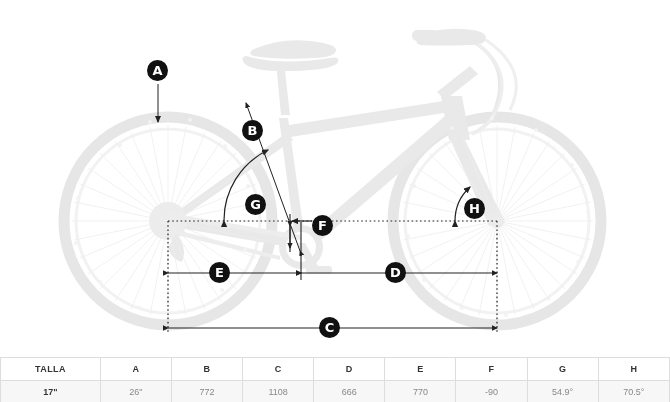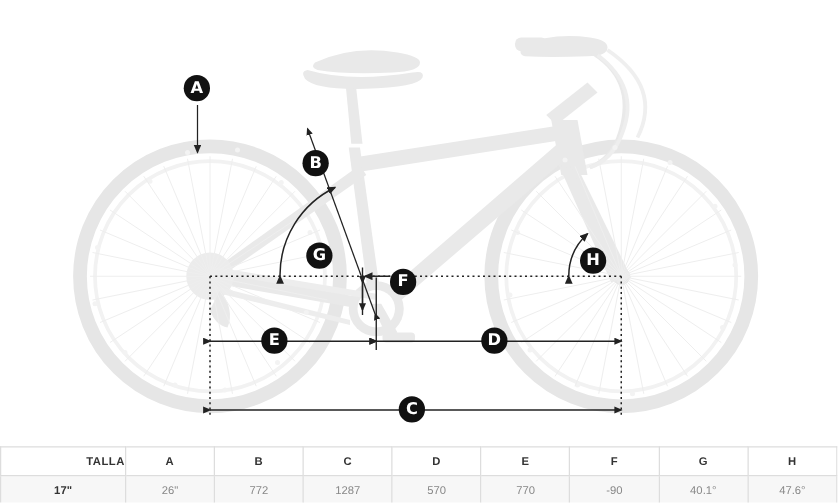"TALLA" #spec-table .colTalla { text-align: right -> none }
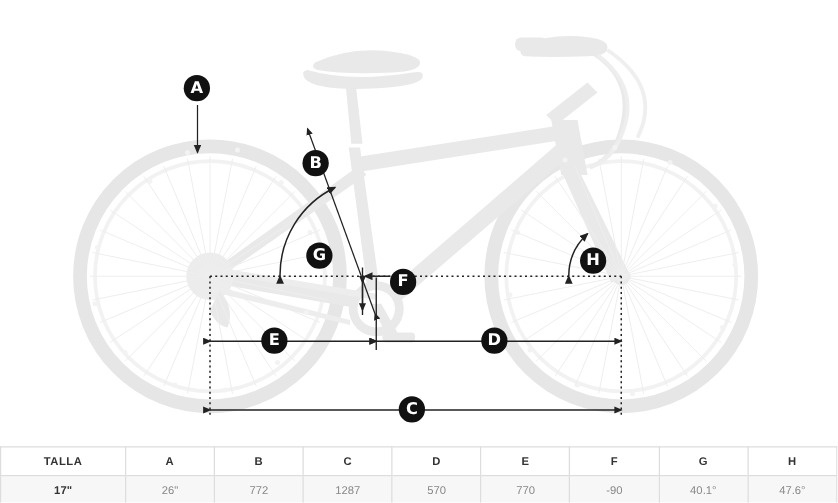"1287" td { text: 1287 -> 1108 }
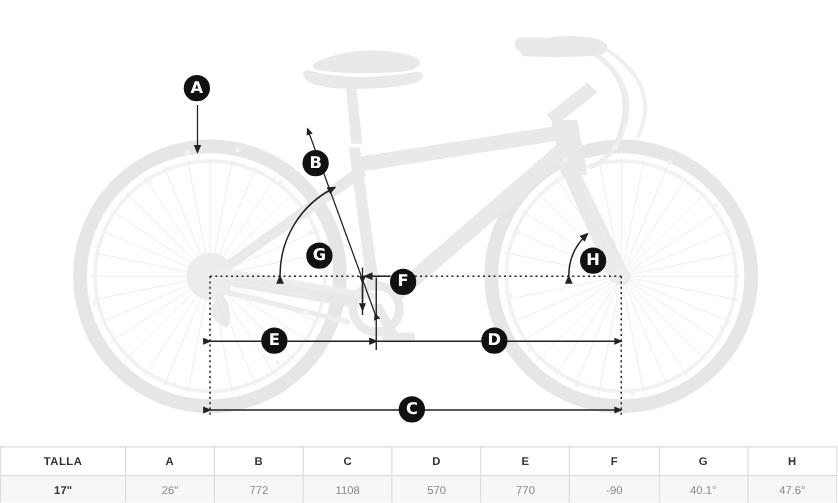"570" td { text: 570 -> 666 }
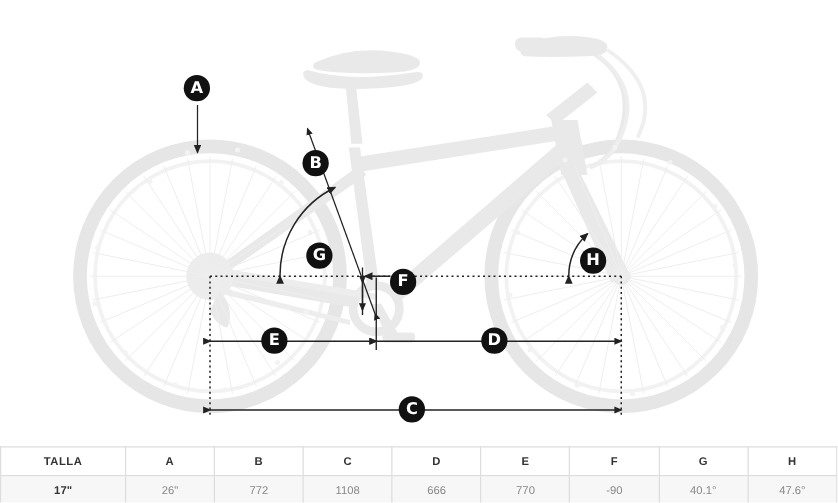"40.1°" td { text: 40.1 -> 54.9 }
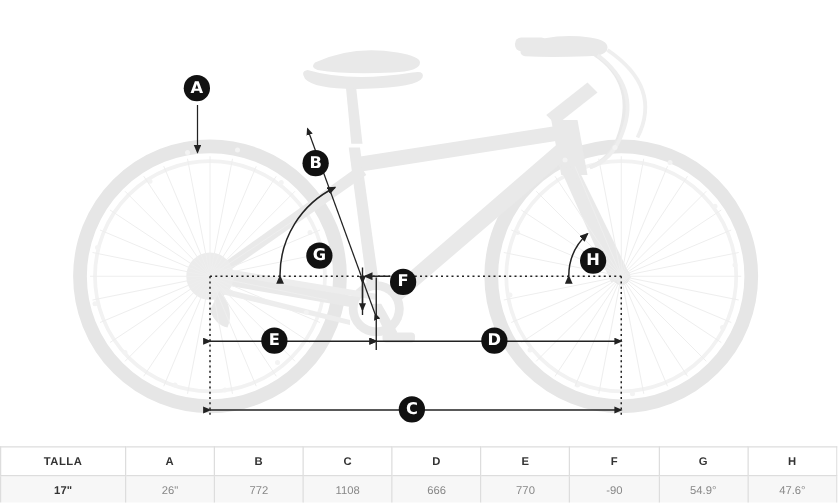"47.6°" td { text: 47.6 -> 70.5 }
